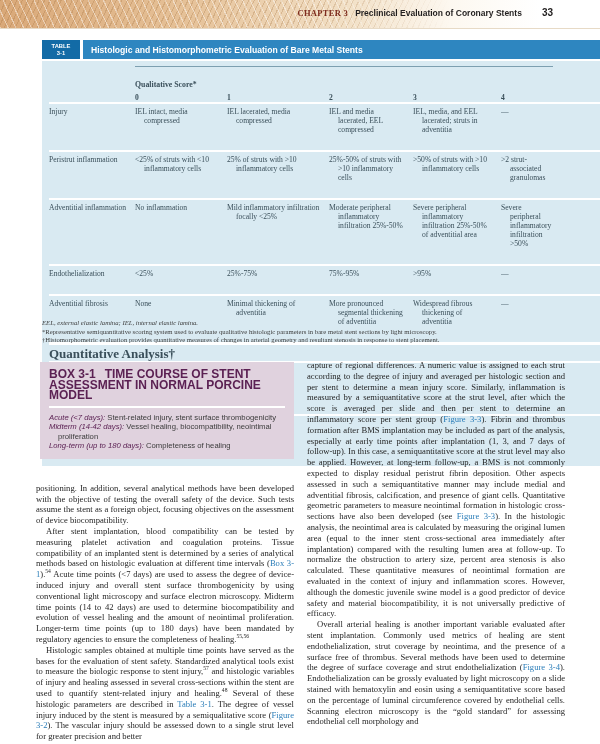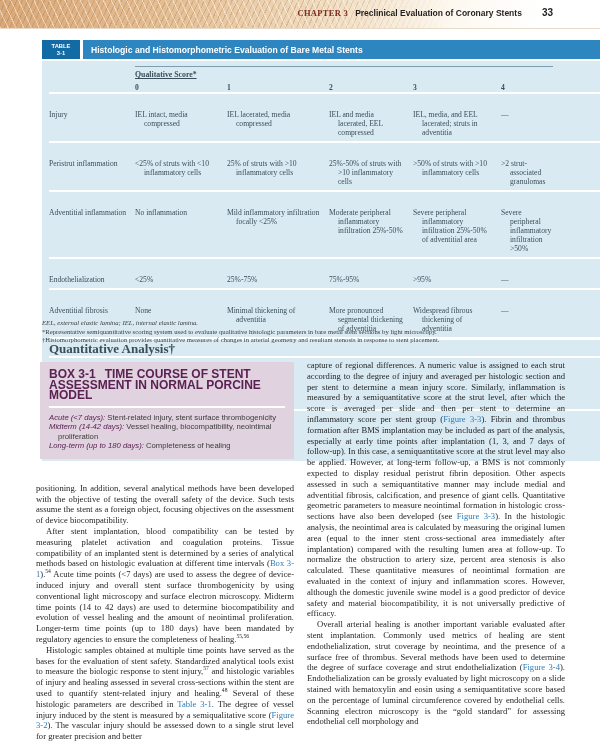"Qualitative Score*" .qualheadrow .qhspan { padding-top: 3px -> 13px; text-decoration: underline -> none }
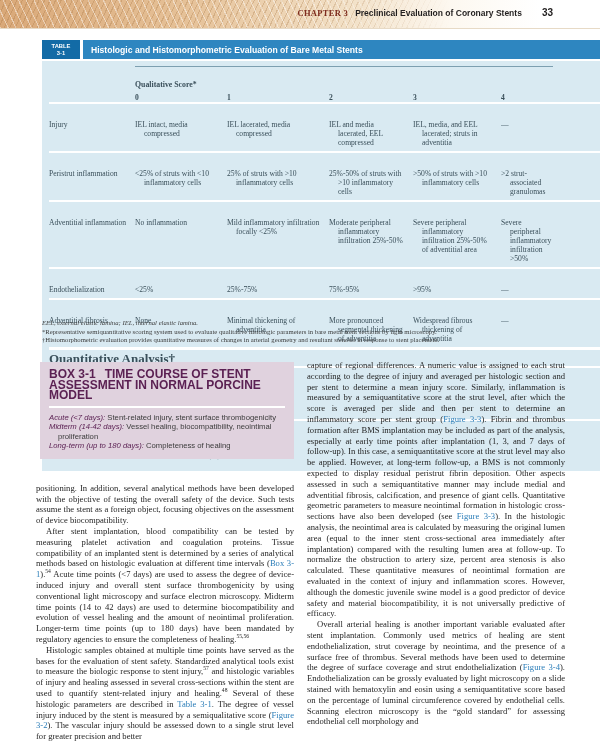"Injury" .trow .tlabel, .trow .tcell { margin-top: 13px -> none; padding-bottom: 4px -> 16px }
